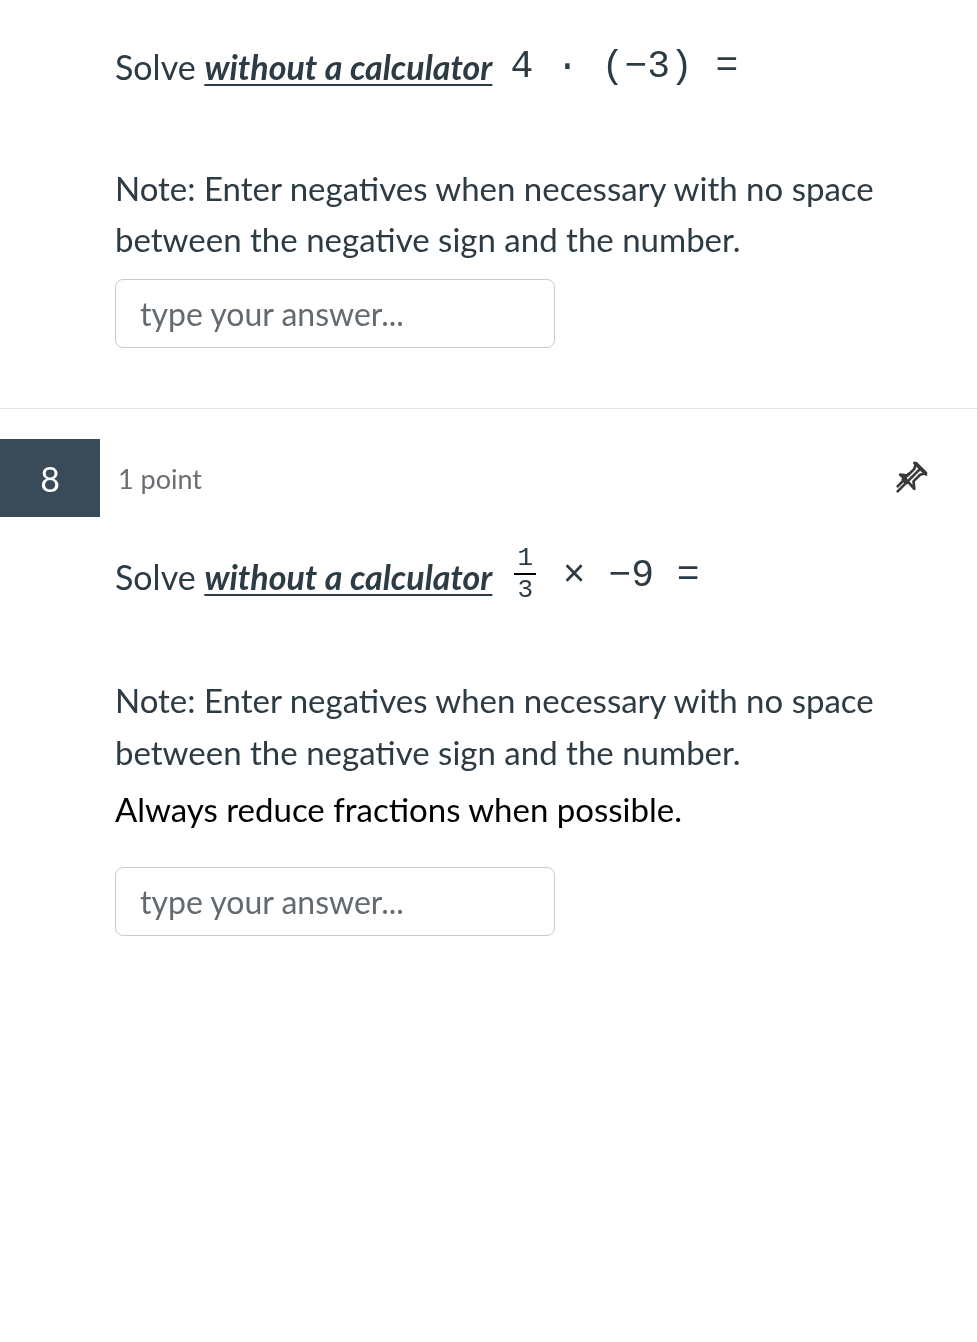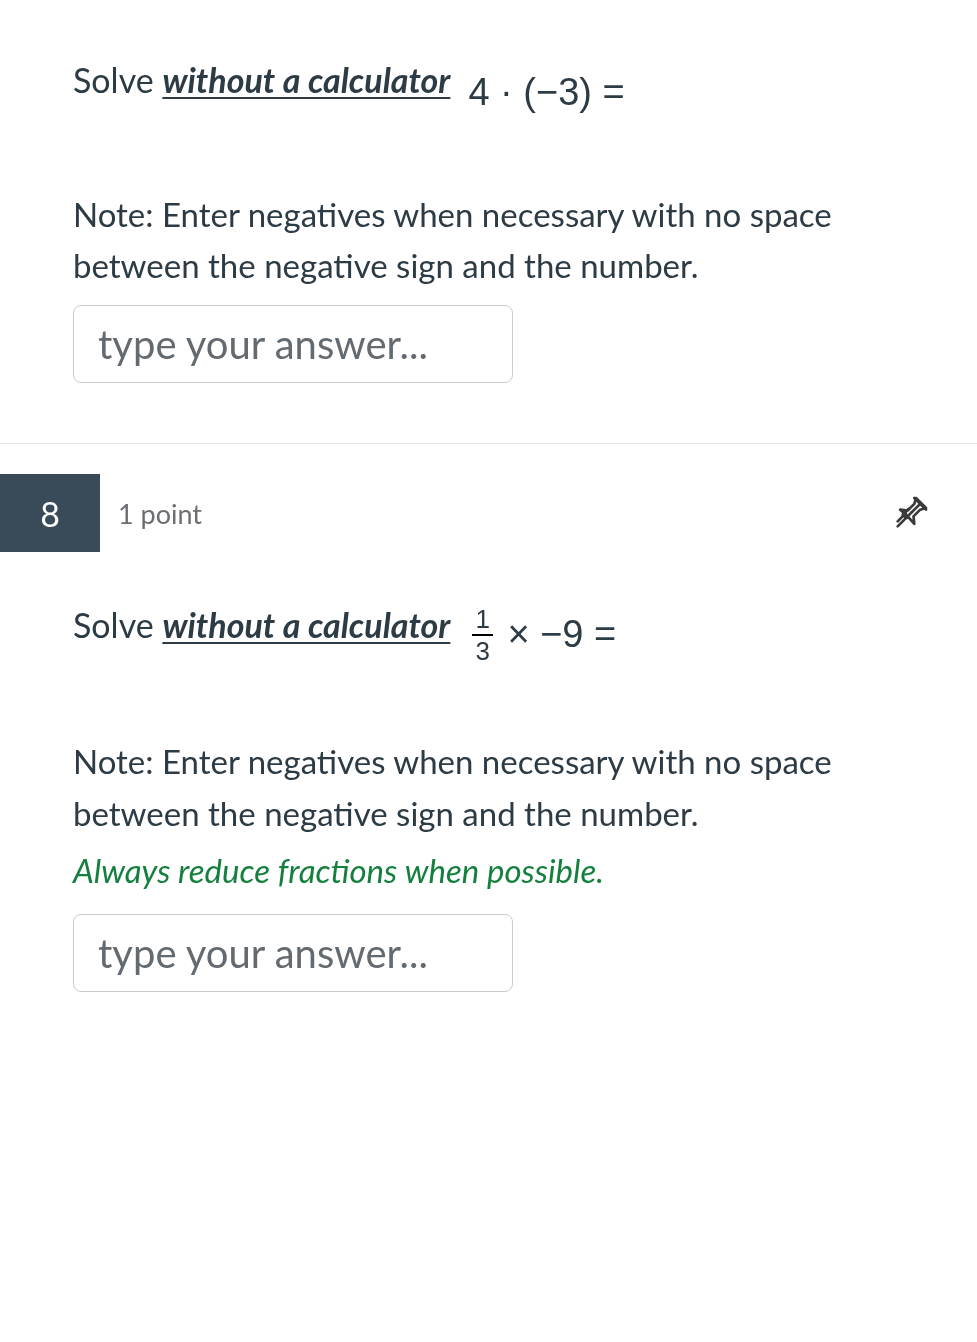"Solve without a calculator" .question-content { padding: 0 40px 0 73px -> 0 40px 0 115px }
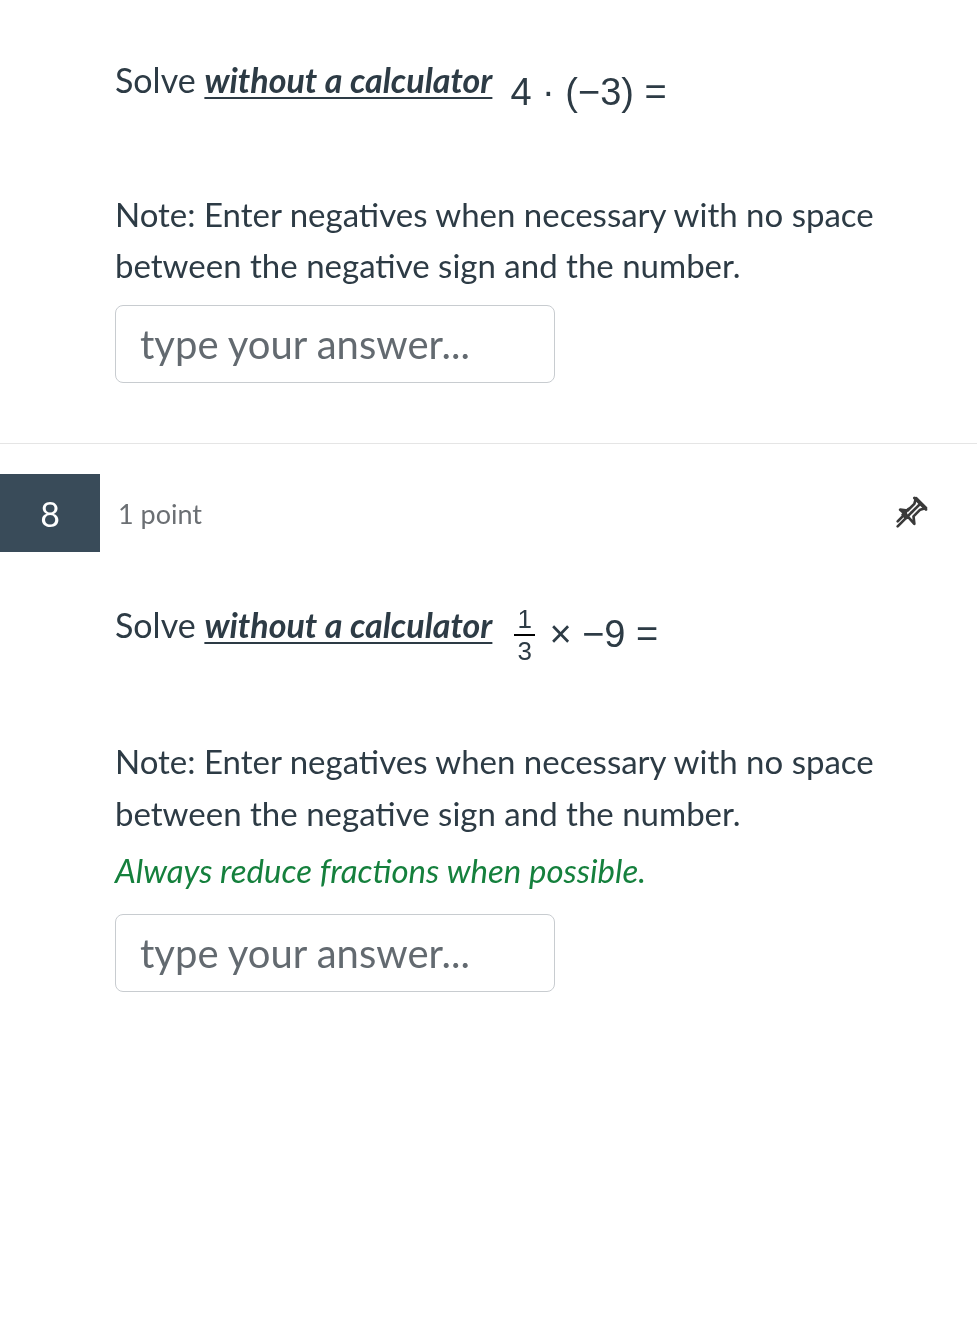"4 · (−3) =" .math { font-family: Liberation Sans, sans-serif -> Liberation Mono, monospace; margin-top: 26px -> none }
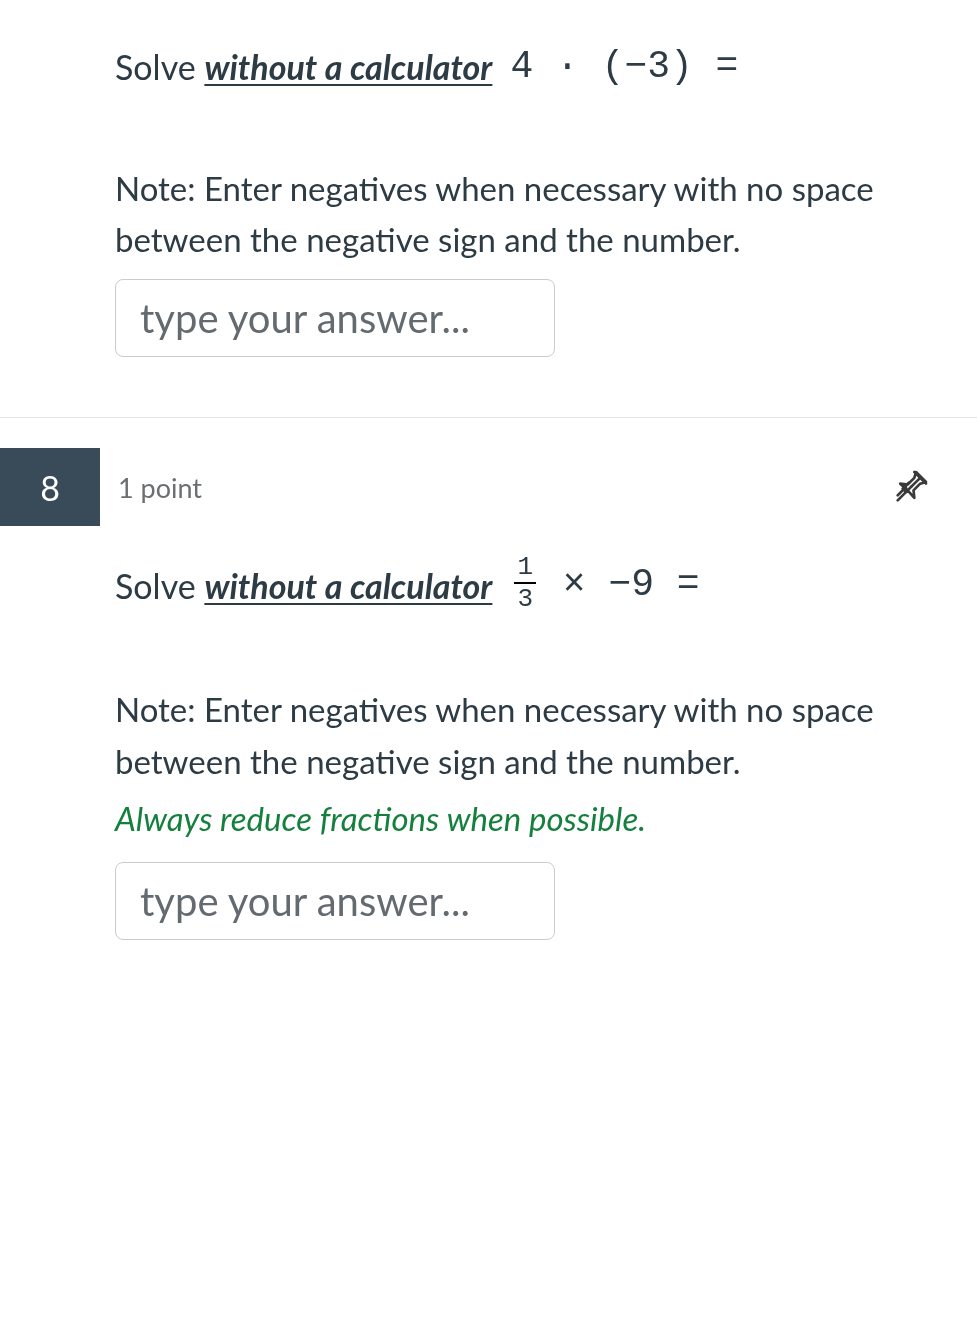"type your answer..." .answer-input { font-size: 40px -> 32px }
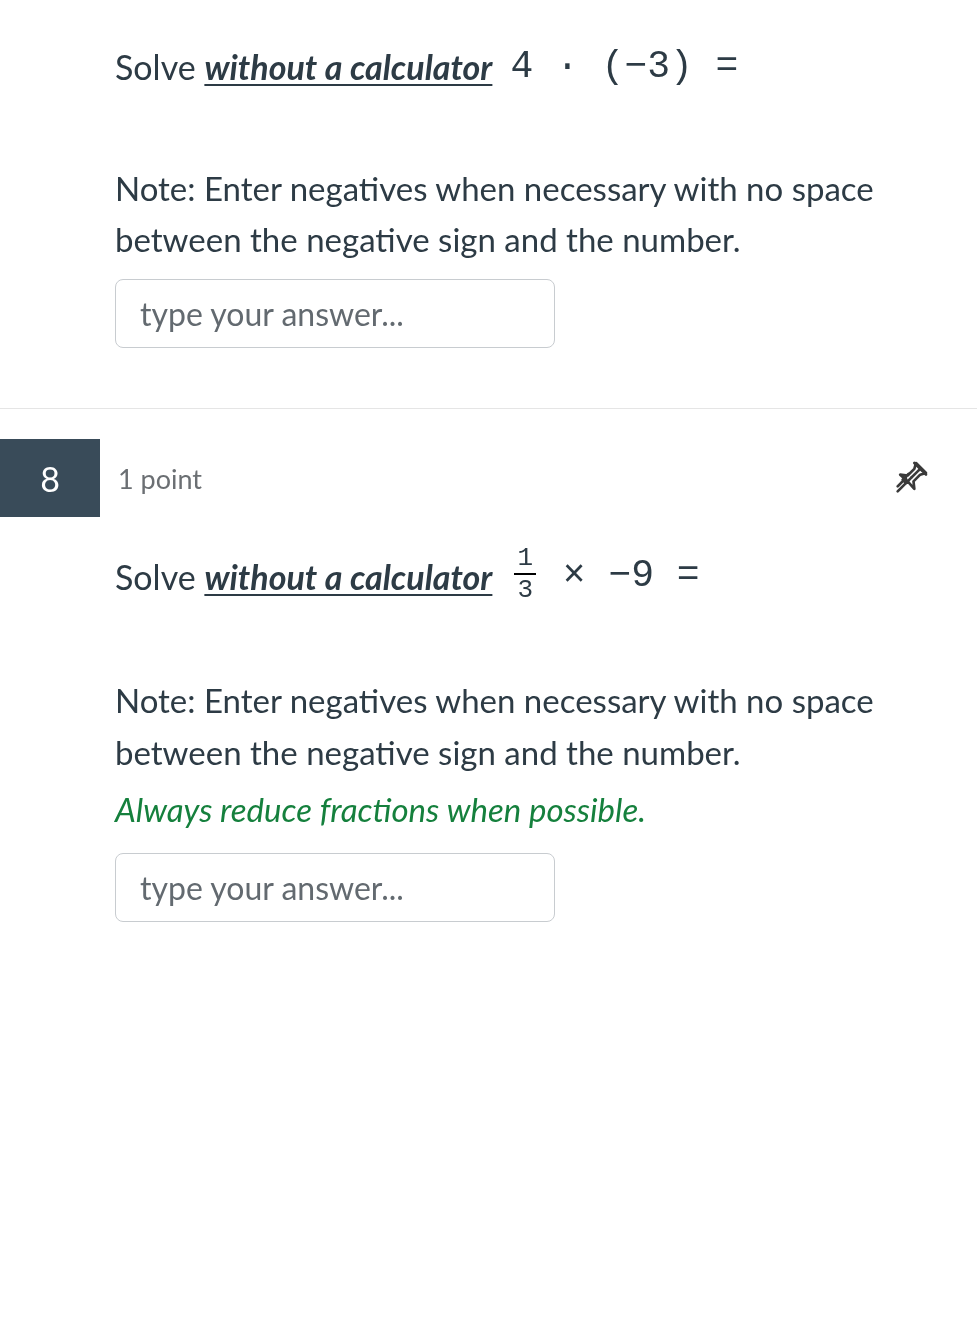"Always reduce fractions when possible." .note2 { color: #15803d -> #000000; font-style: italic -> none; margin-bottom: 10px -> 24px }
